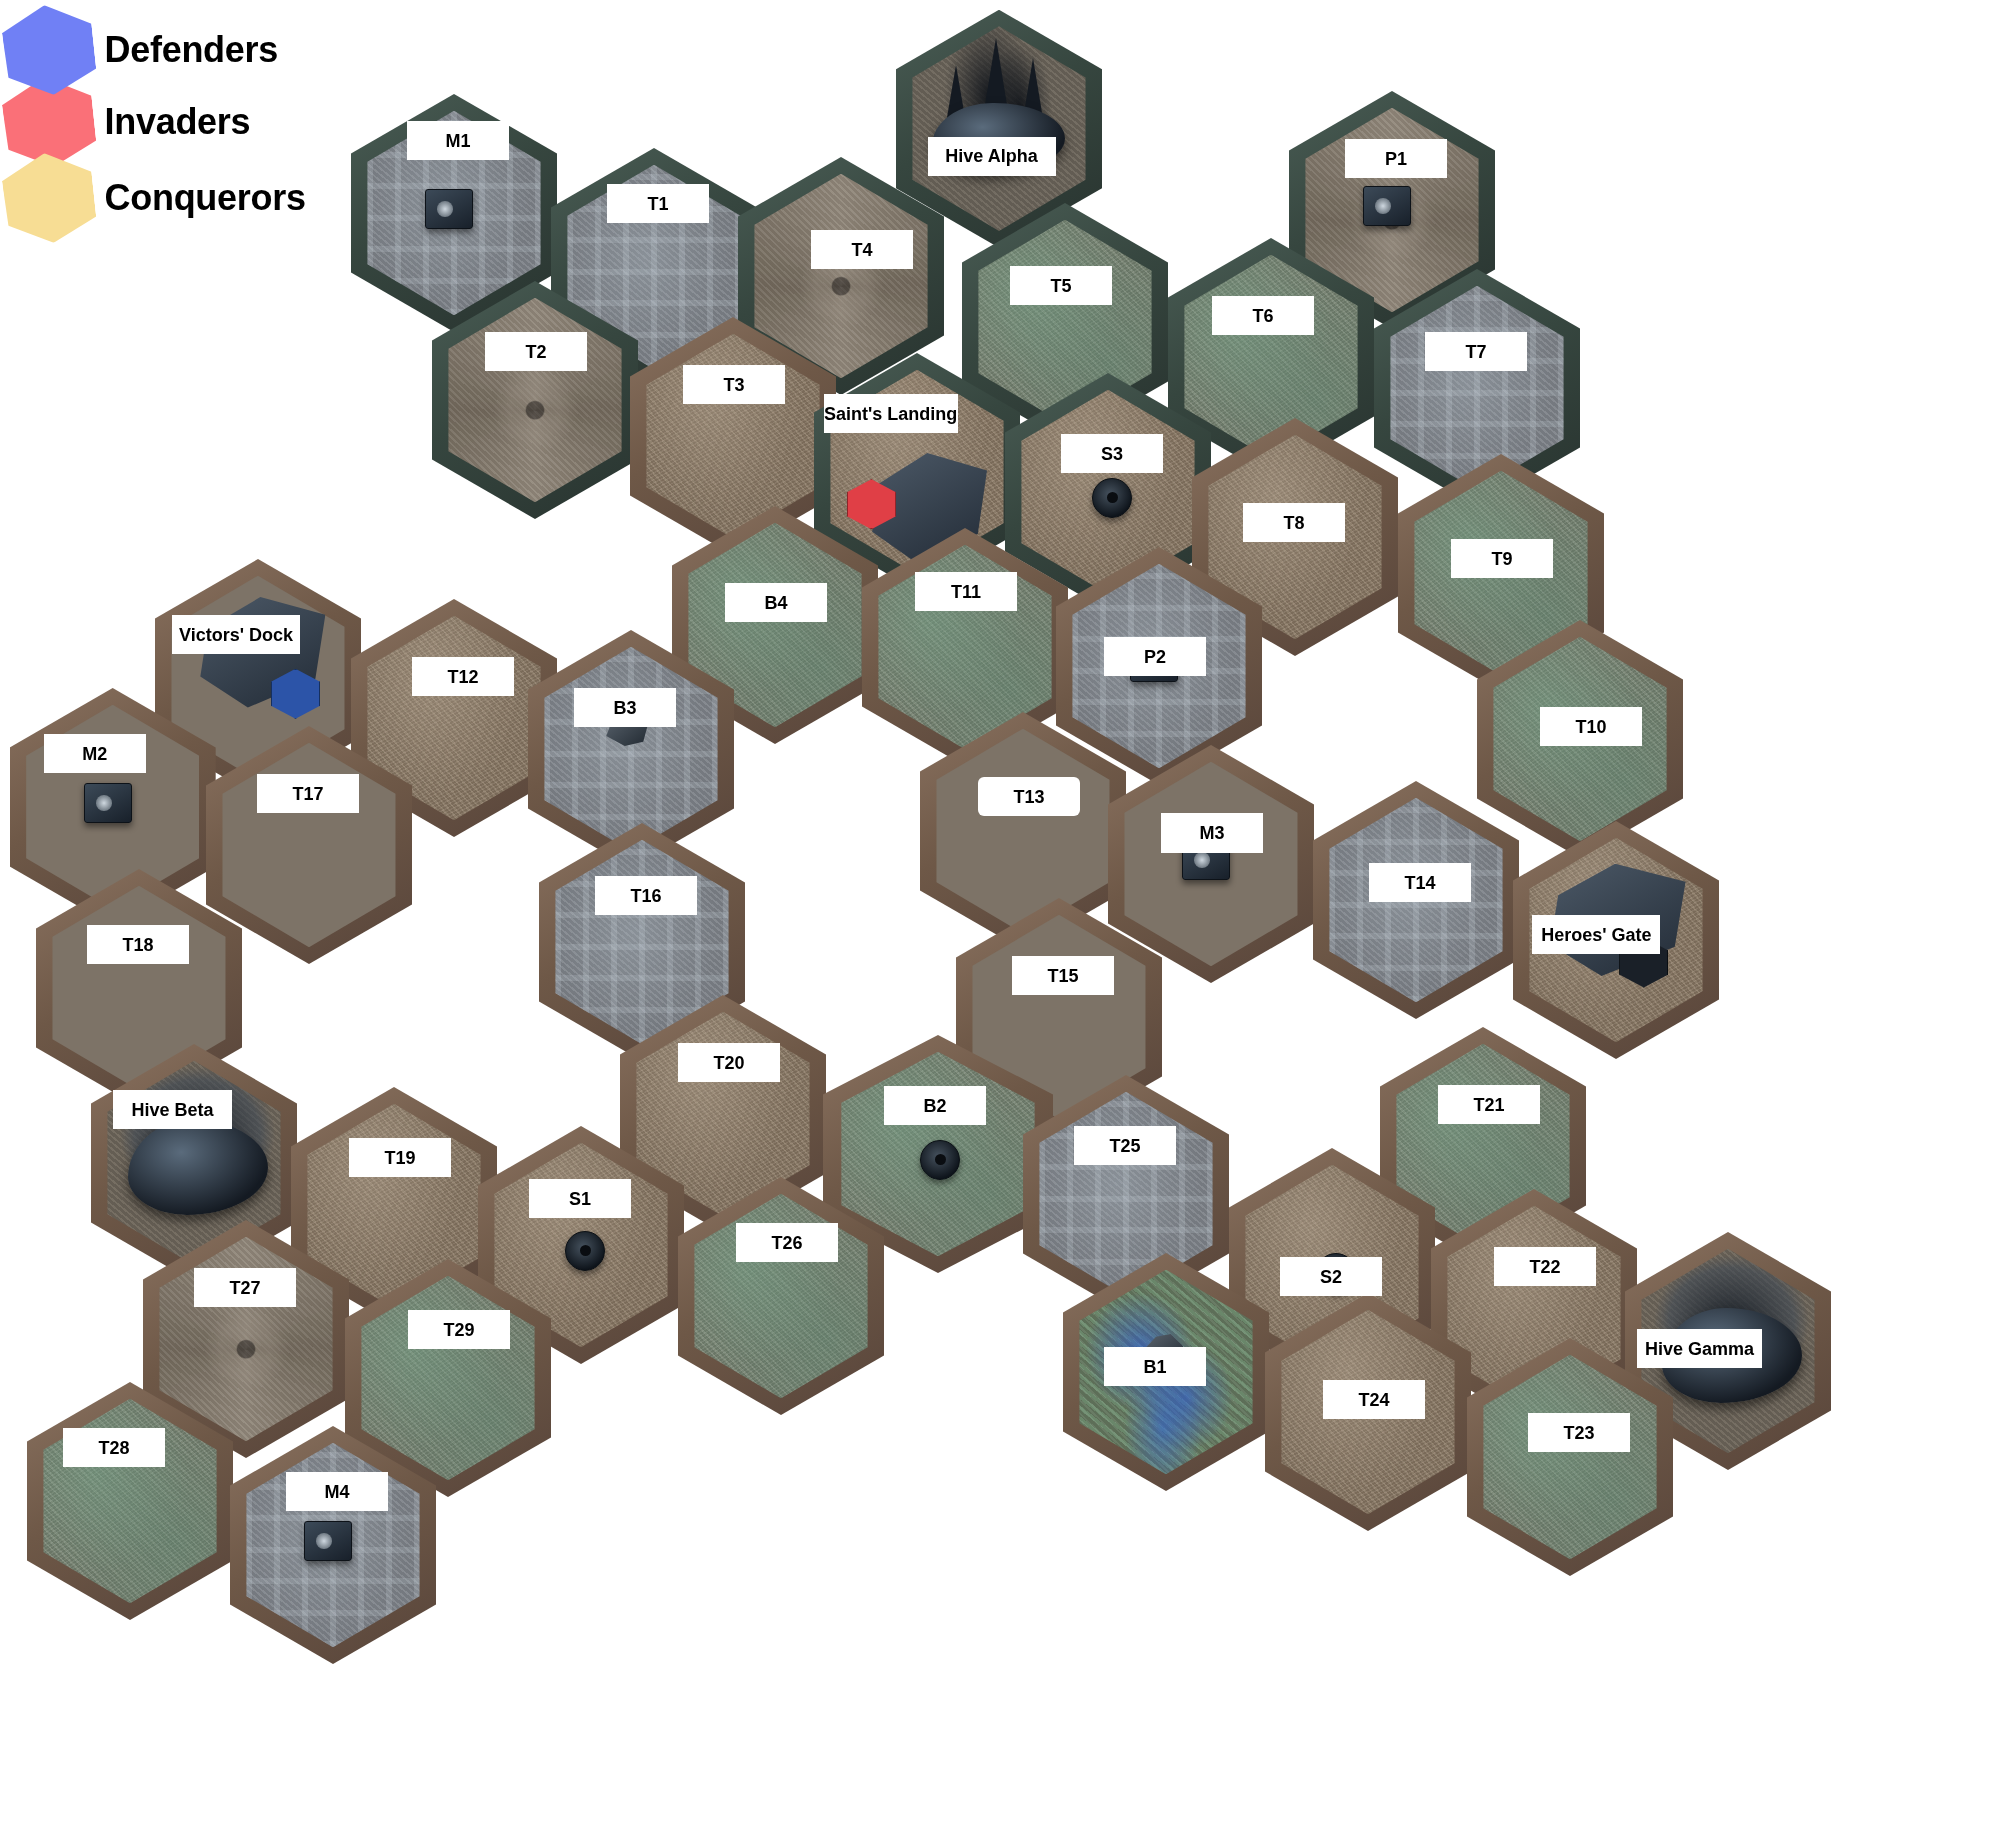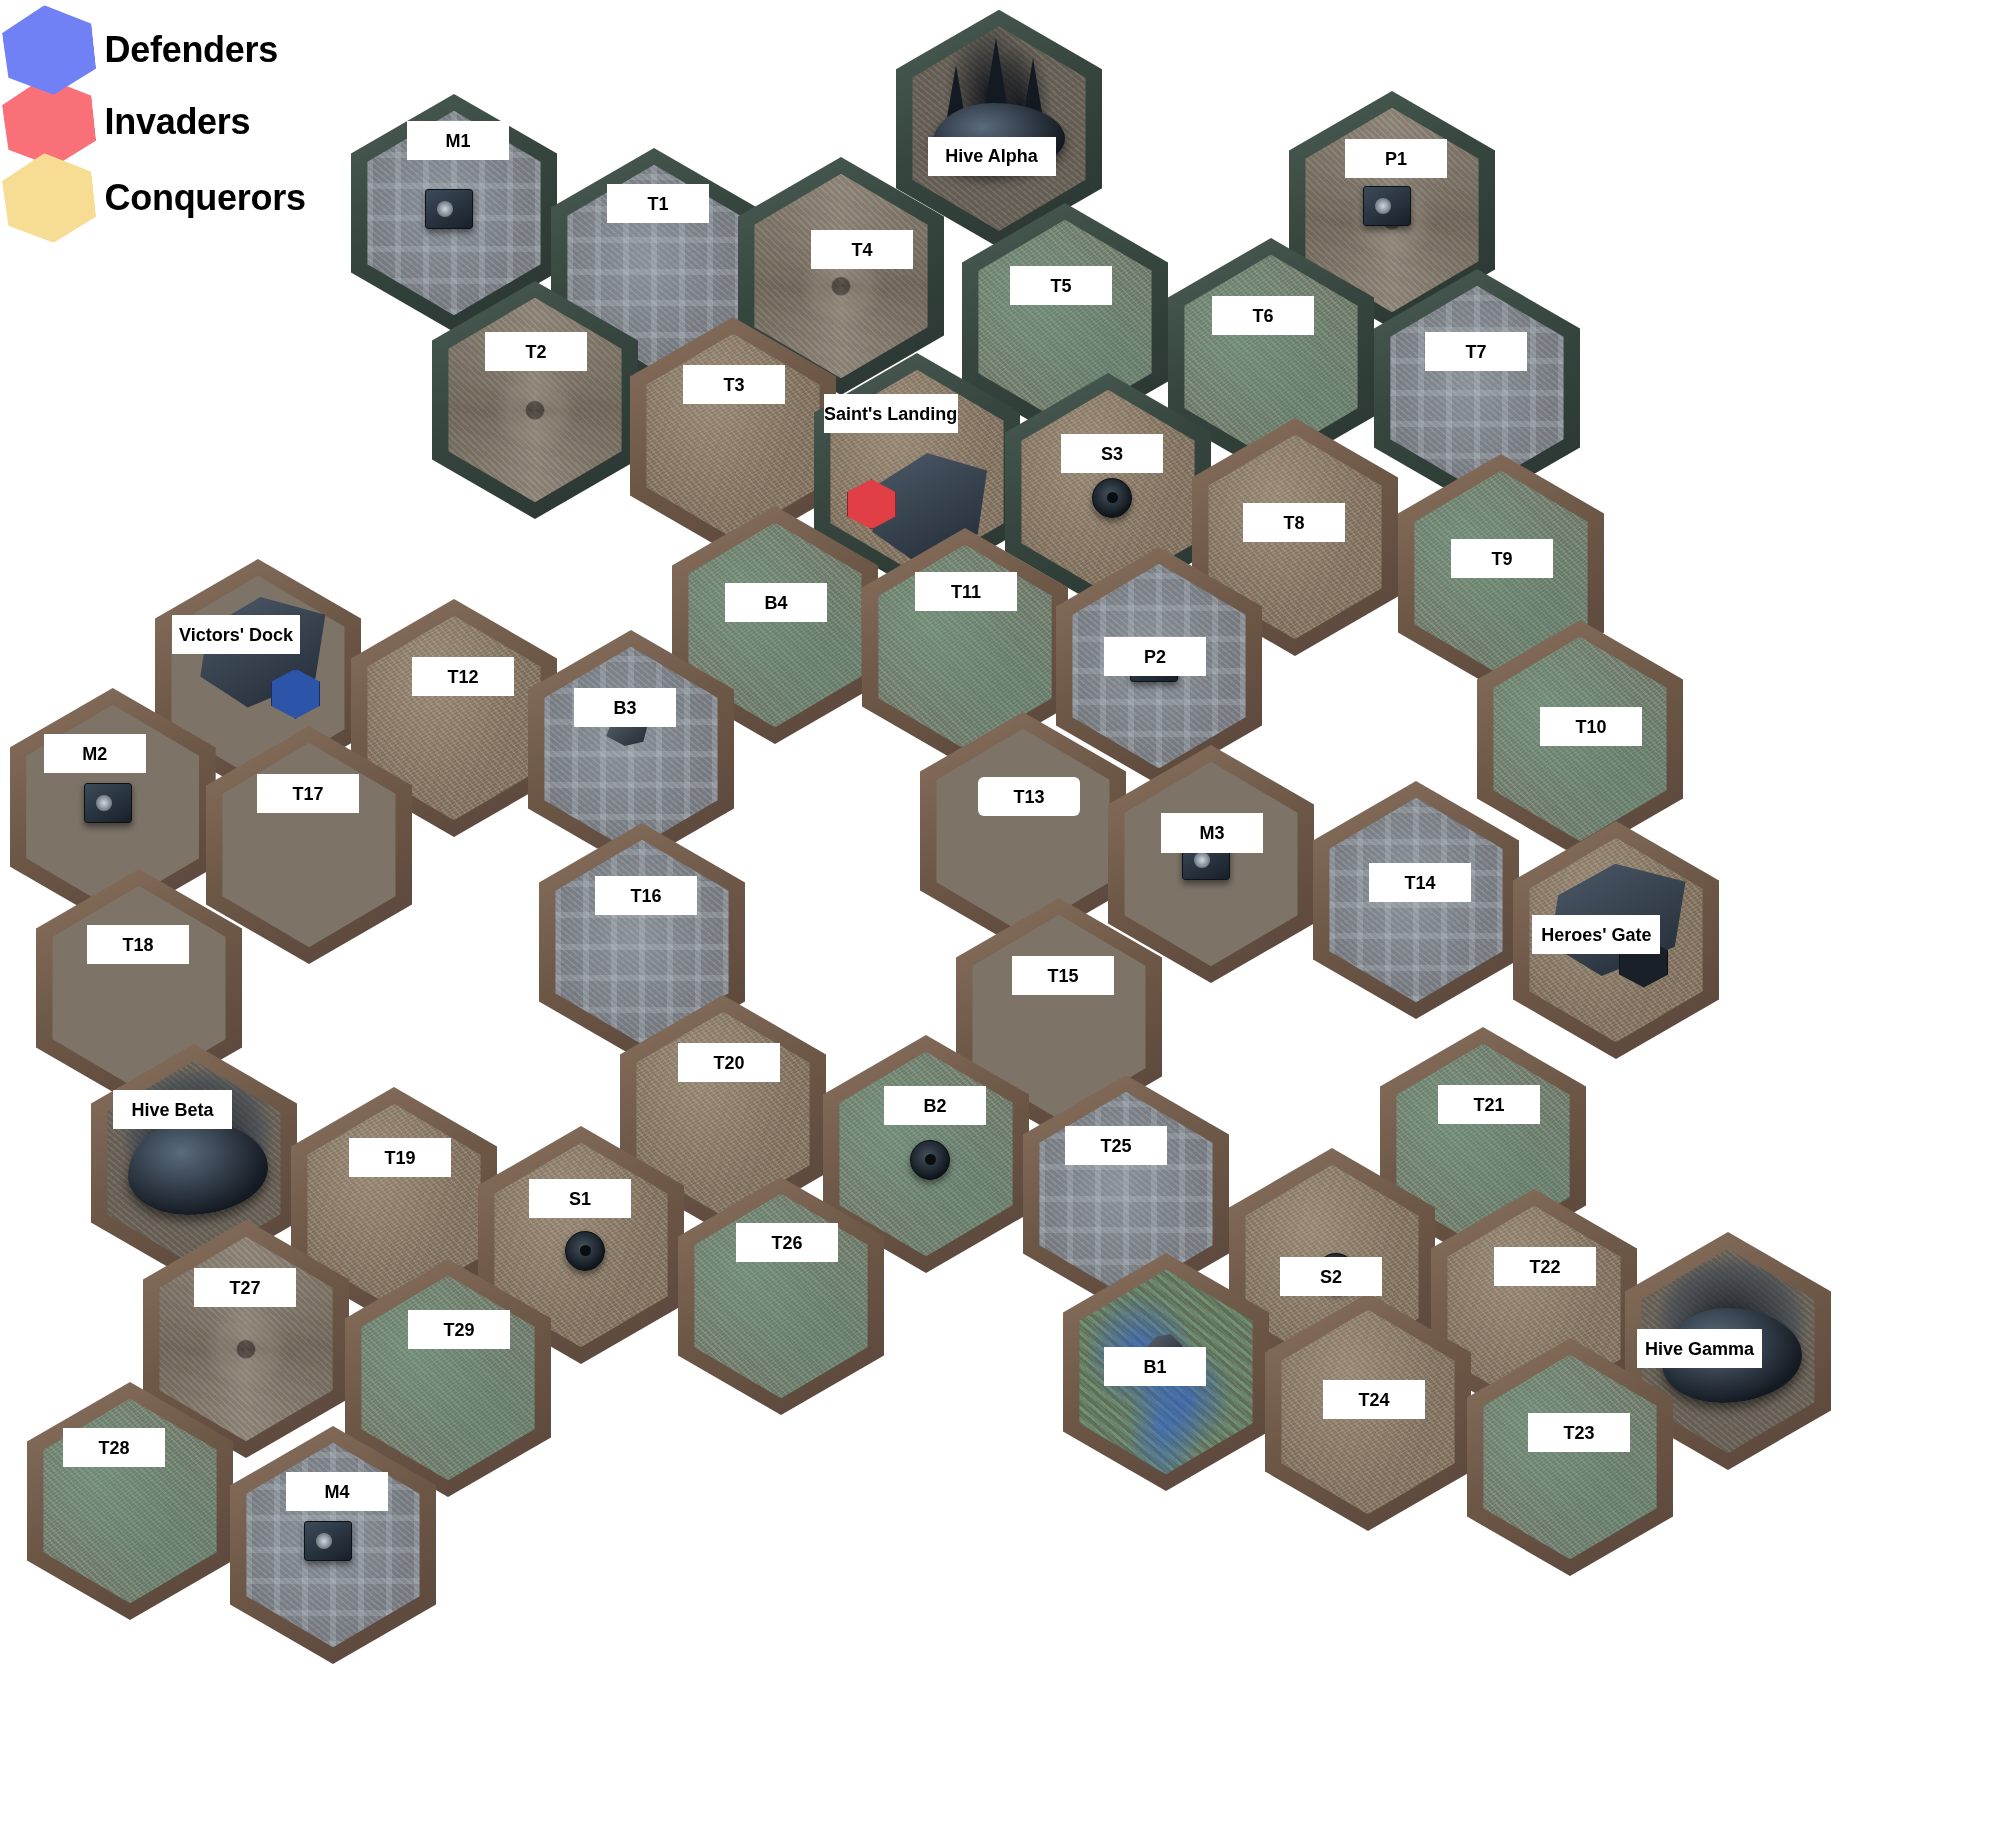"B2" div.hex { padding-left: none -> 24px }
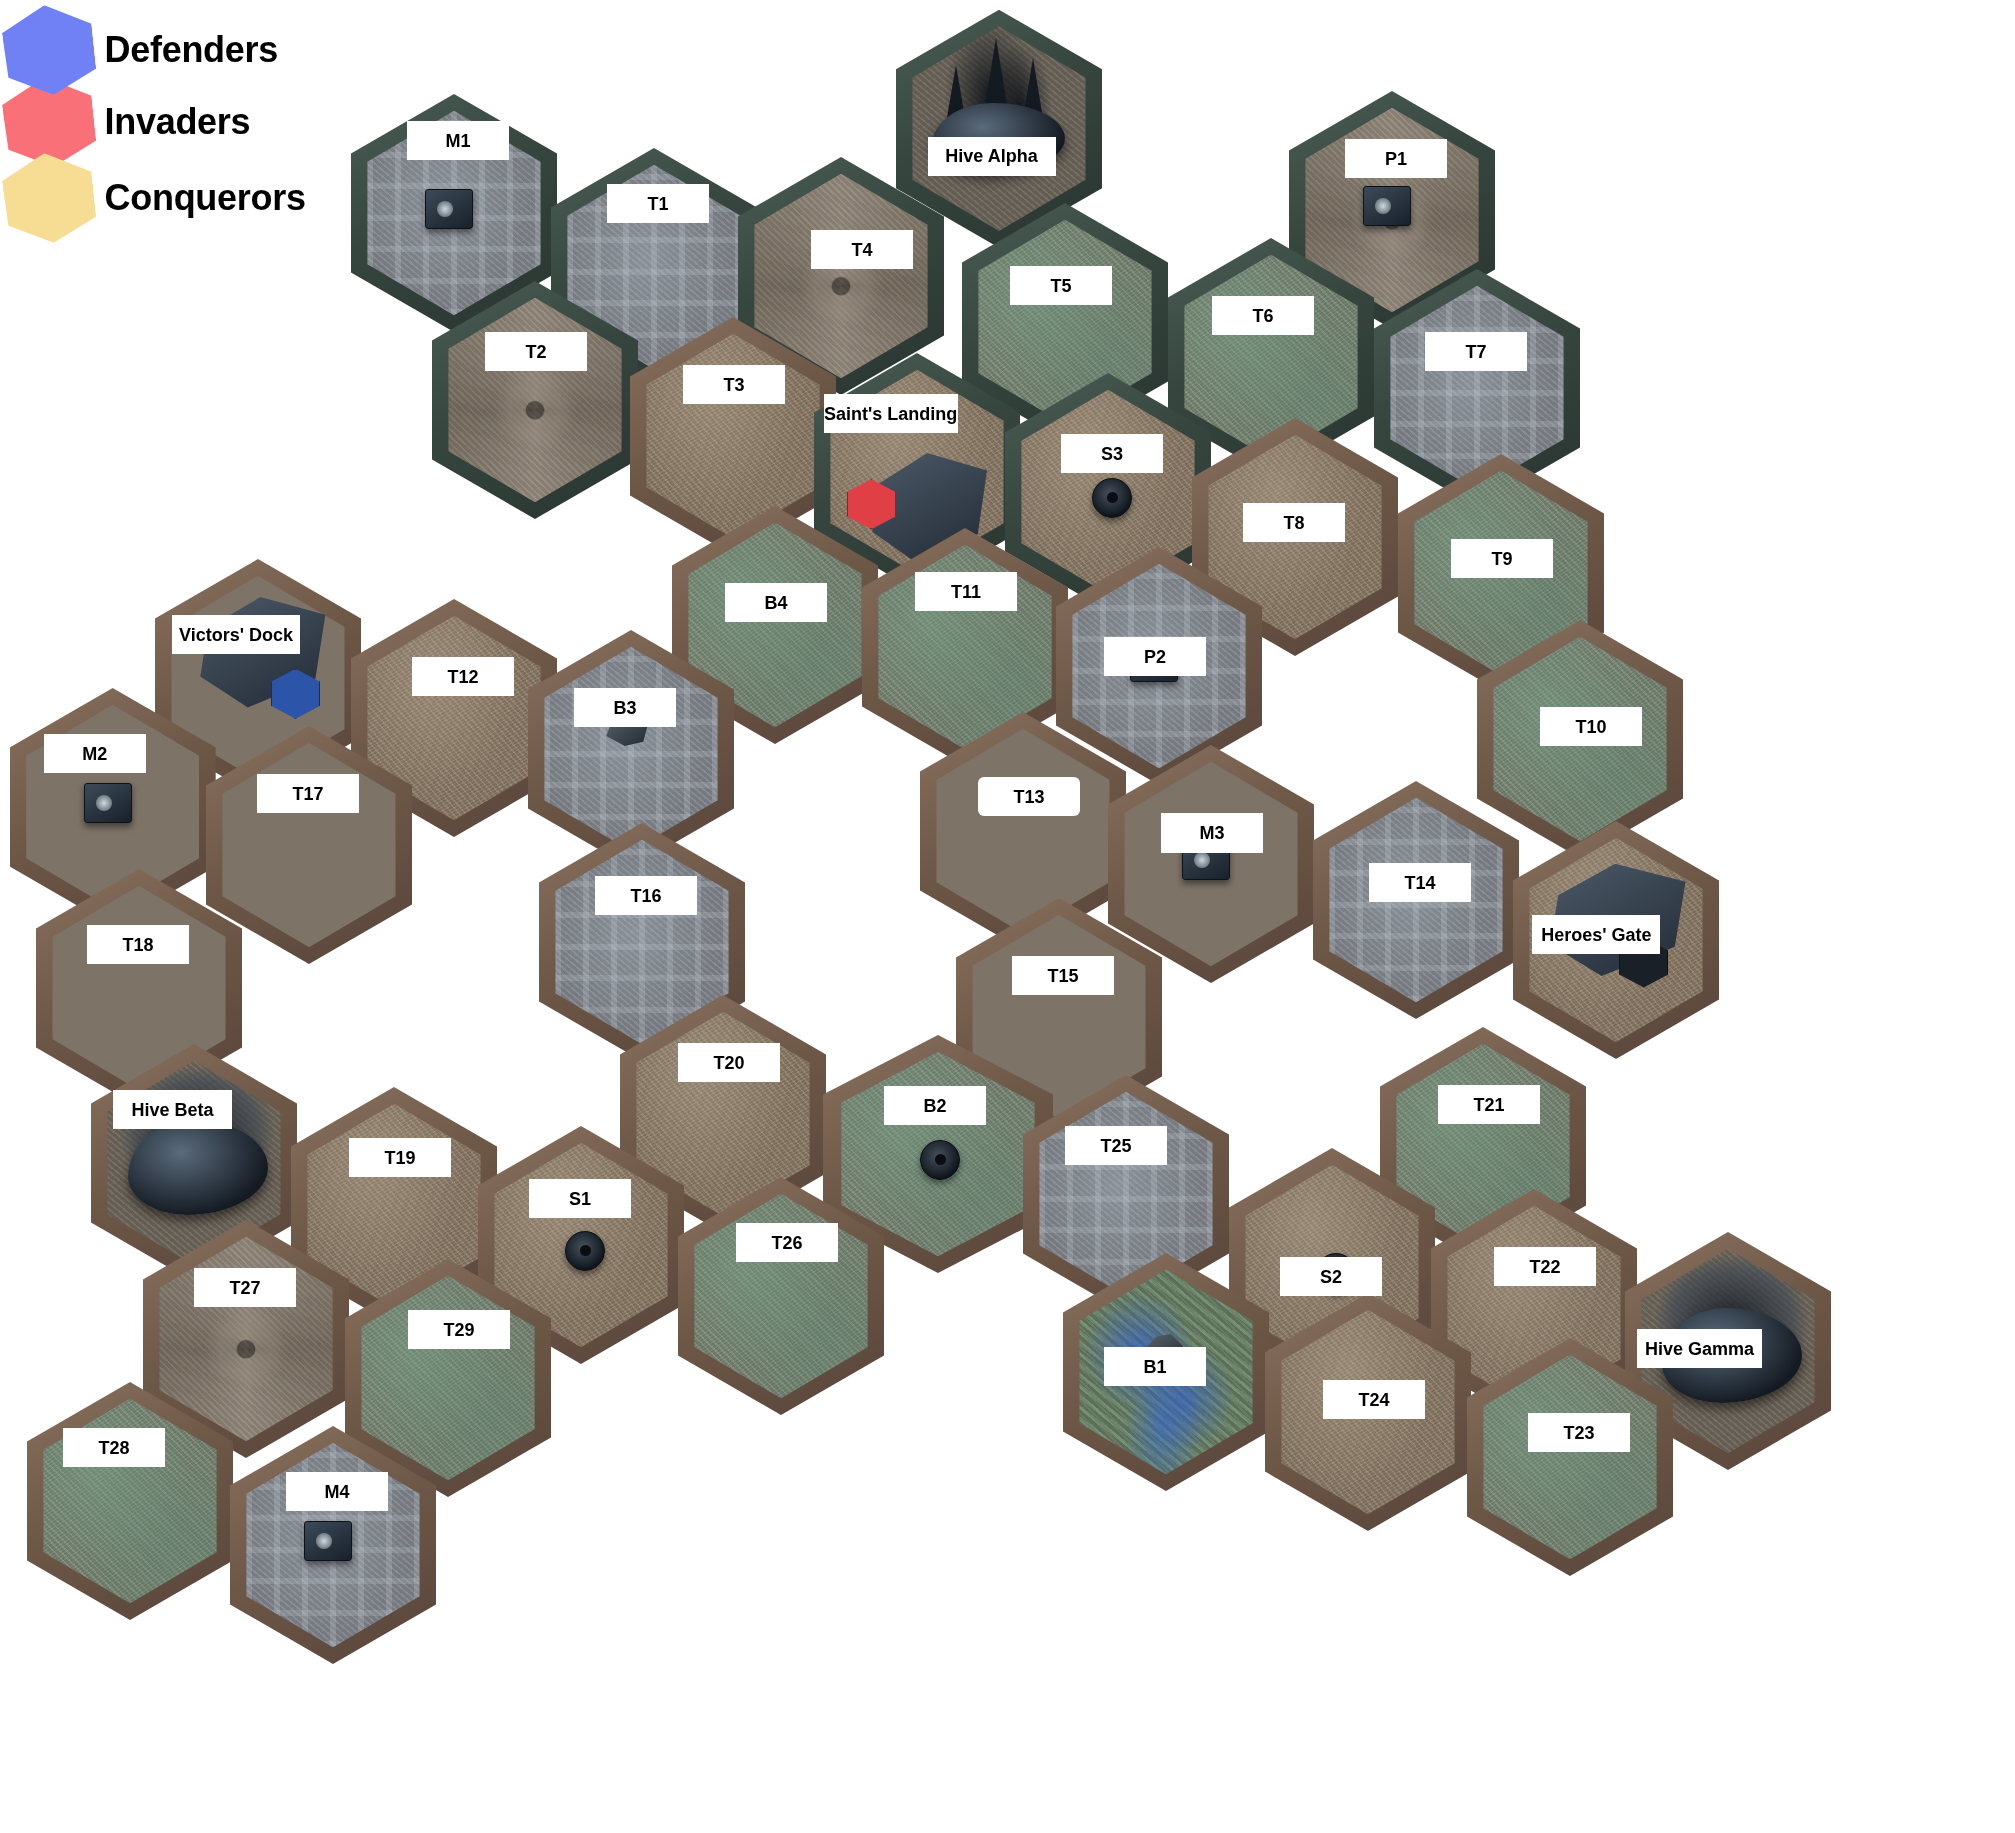"T25" div.plate { left: 42px -> 51px }
